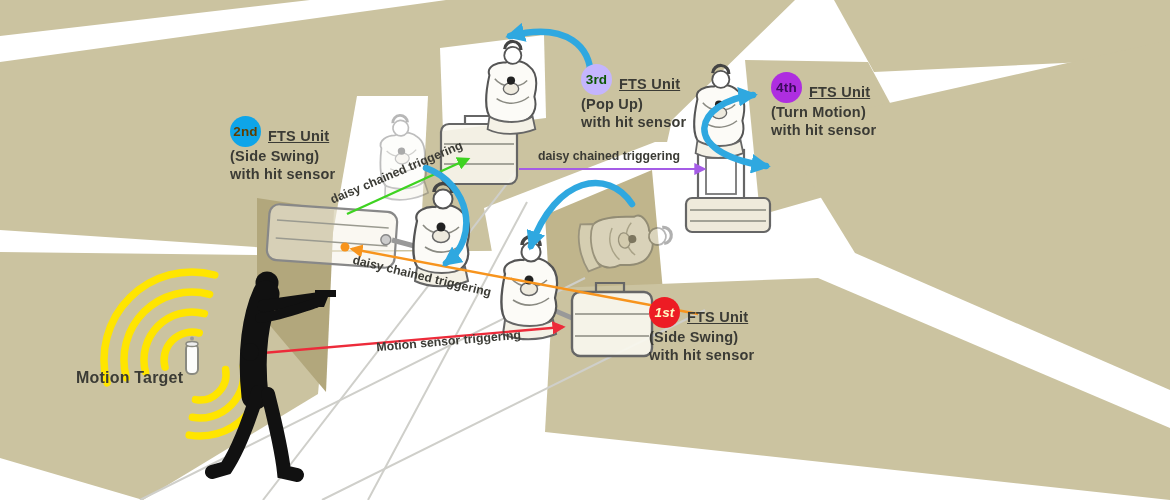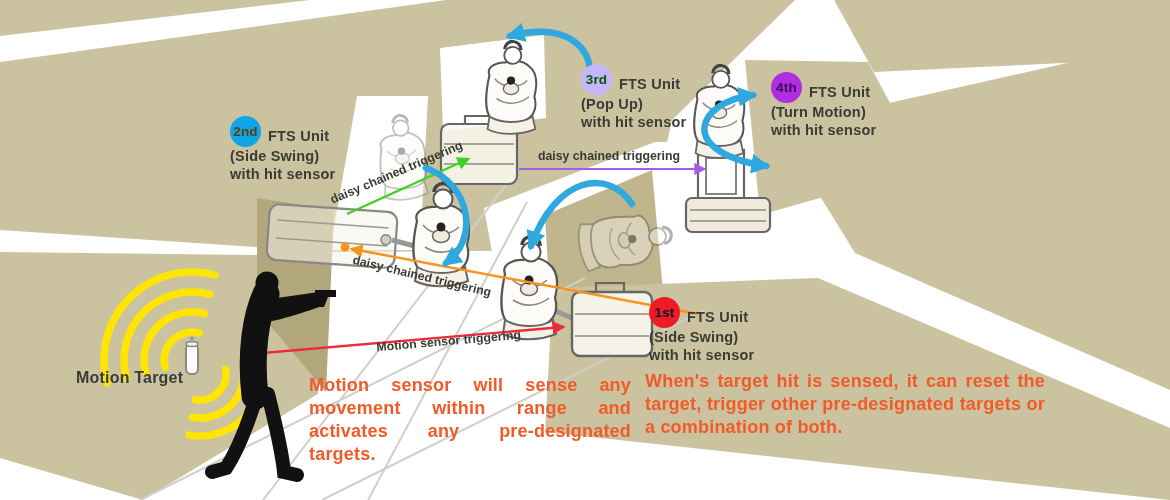"FTS Unit" .uname { text-decoration: none -> underline }
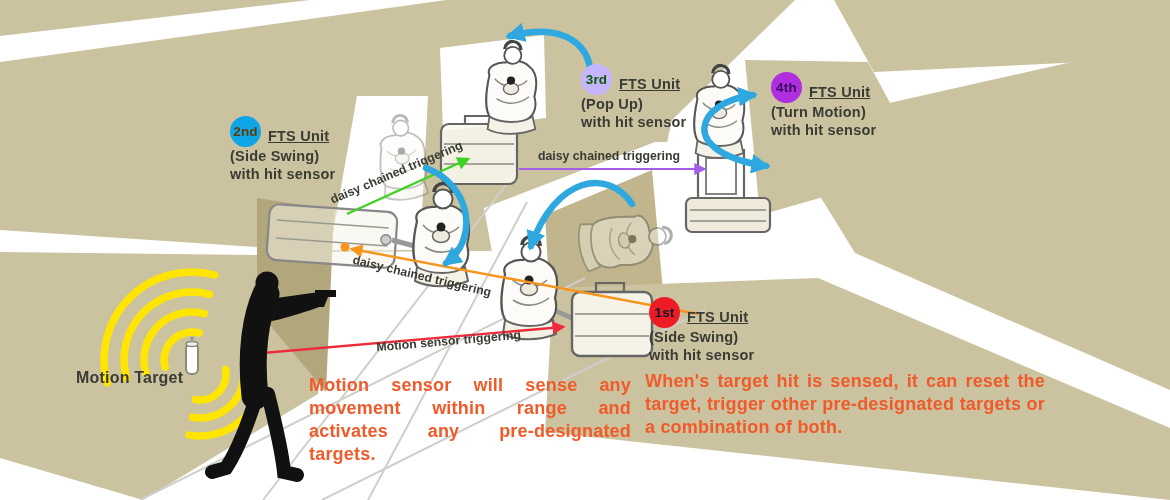"1st" span.badge { color: #0f172a -> #fef9c3; font-style: none -> italic }
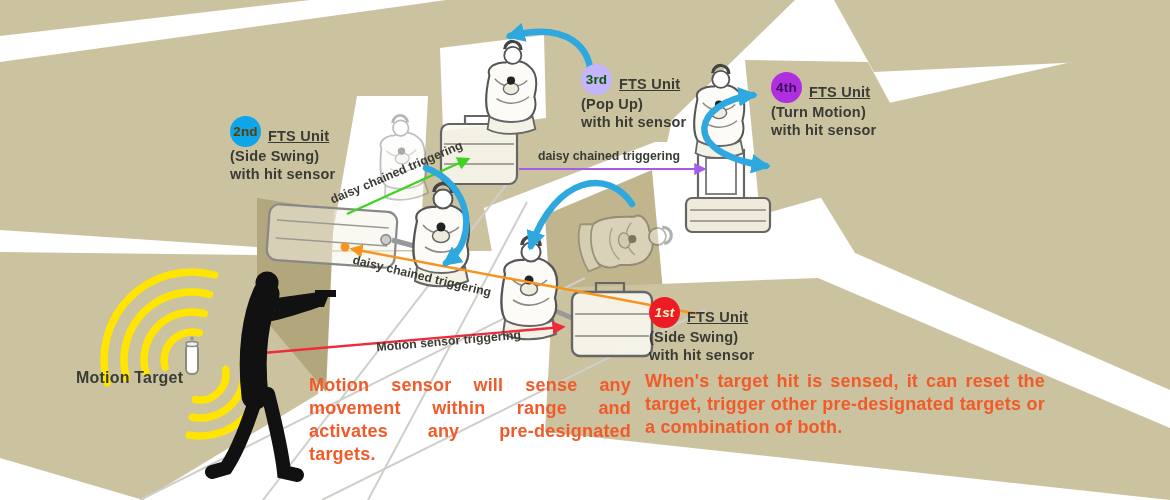"Motion sensor will sense any" div.caption { html: <div>Motion sensor will sense any movement within range and activates any pre-designated targets.</div> -> none }
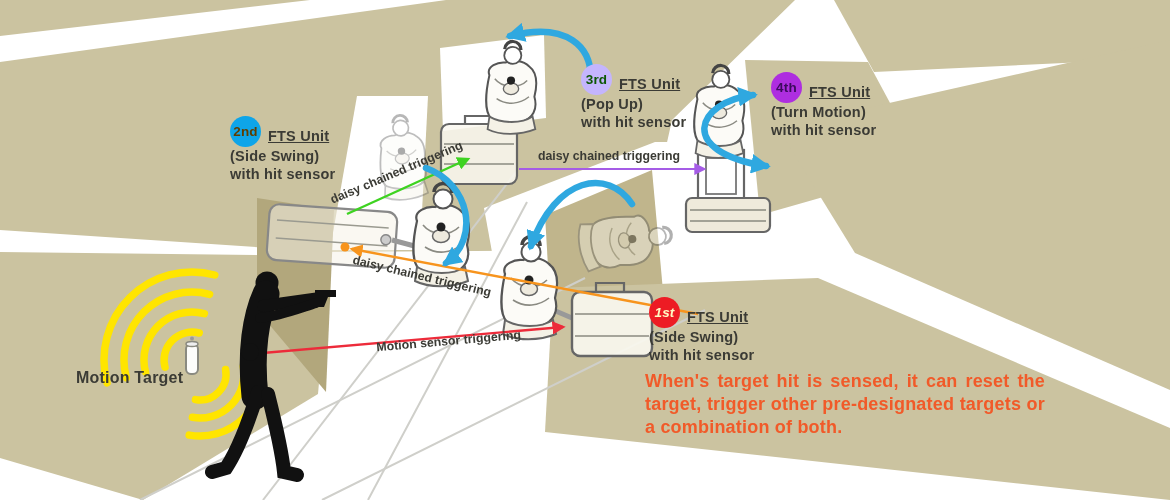"When's target hit is sensed," div.caption { html: <div>When's target hit is sensed, it can reset the target, trigger other pre-designated targets or a combination of both.</div> -> none }
